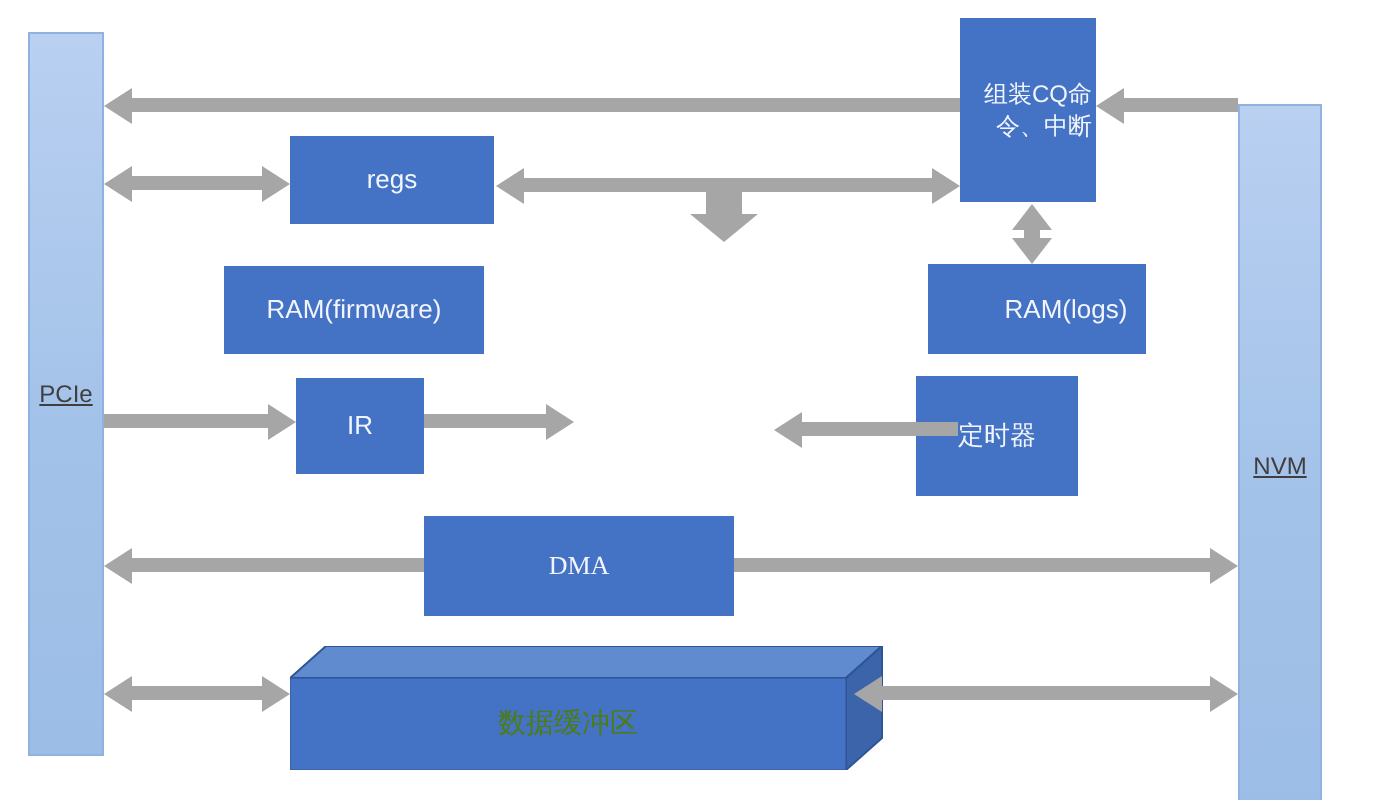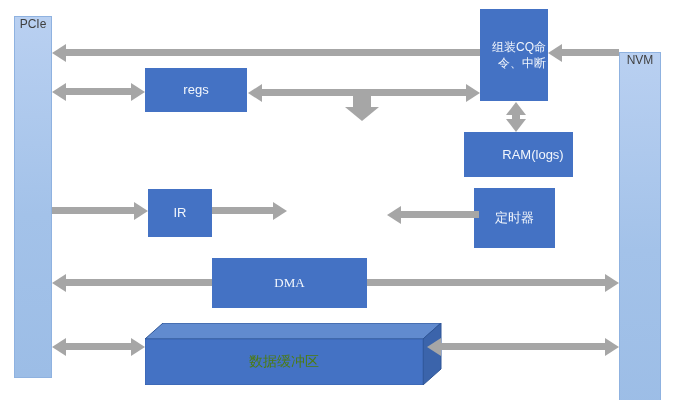"RAM(firmware)" div.node { html: none -> <div> <span>RAM(firmware)</span> </div> }
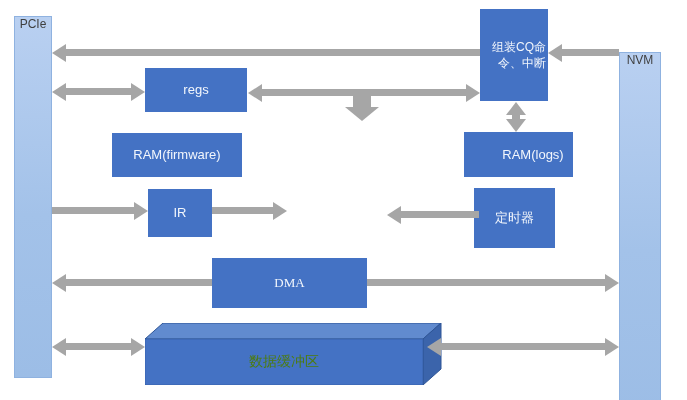"PCIe" .bar { align-items: none -> center; text-decoration: none -> underline }
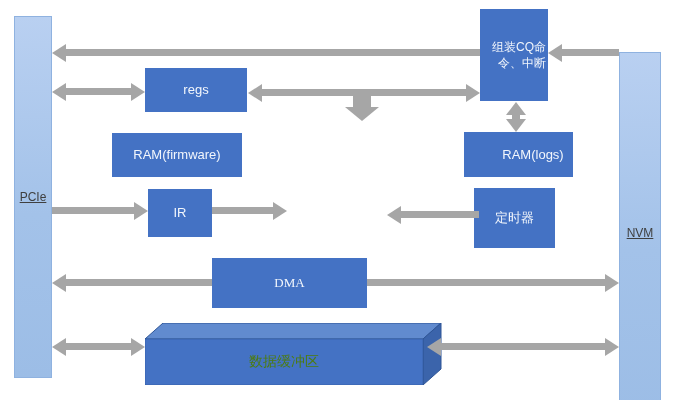"定时器" .n-timer { left: 474px -> 458px }
